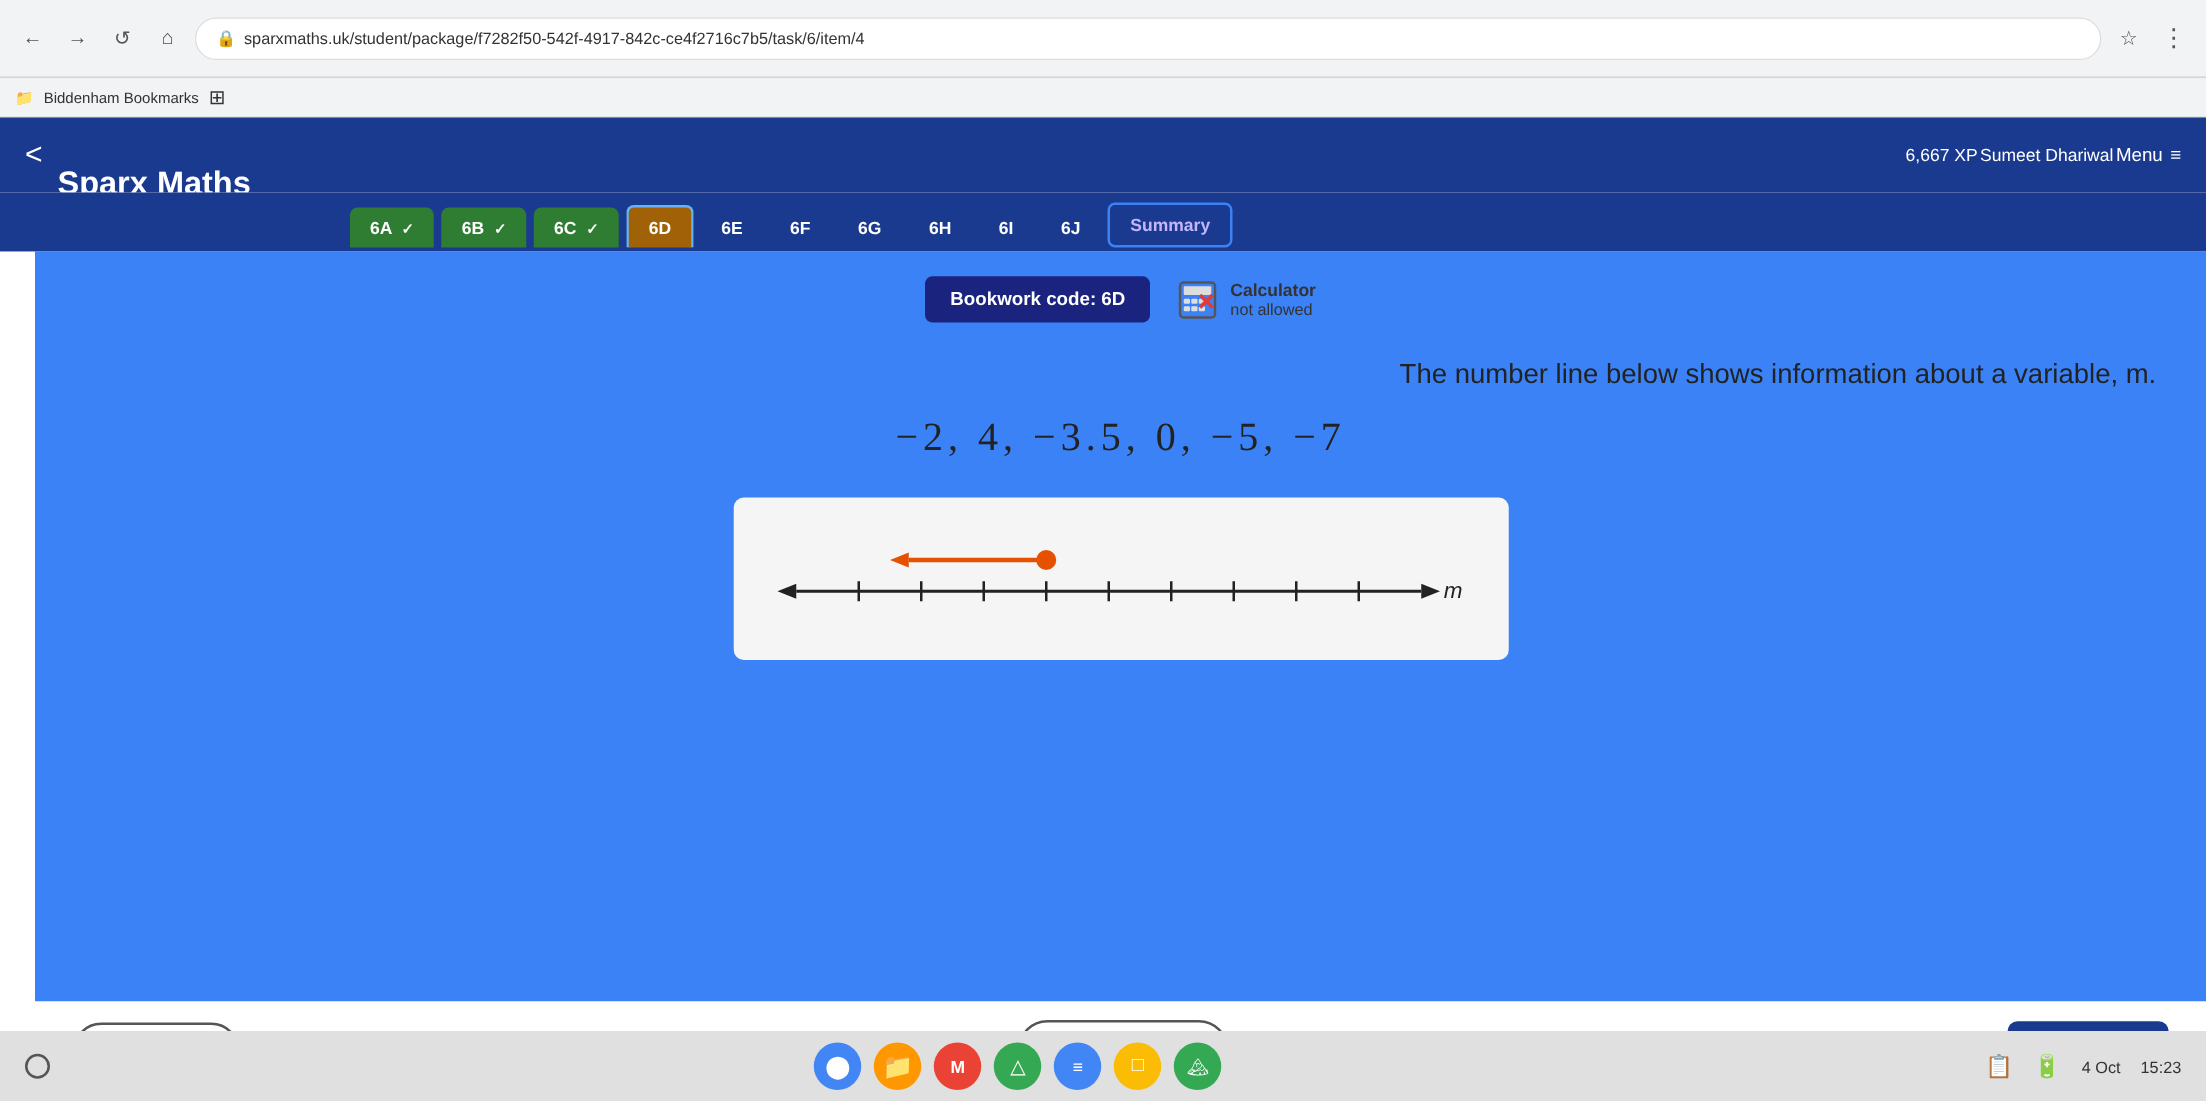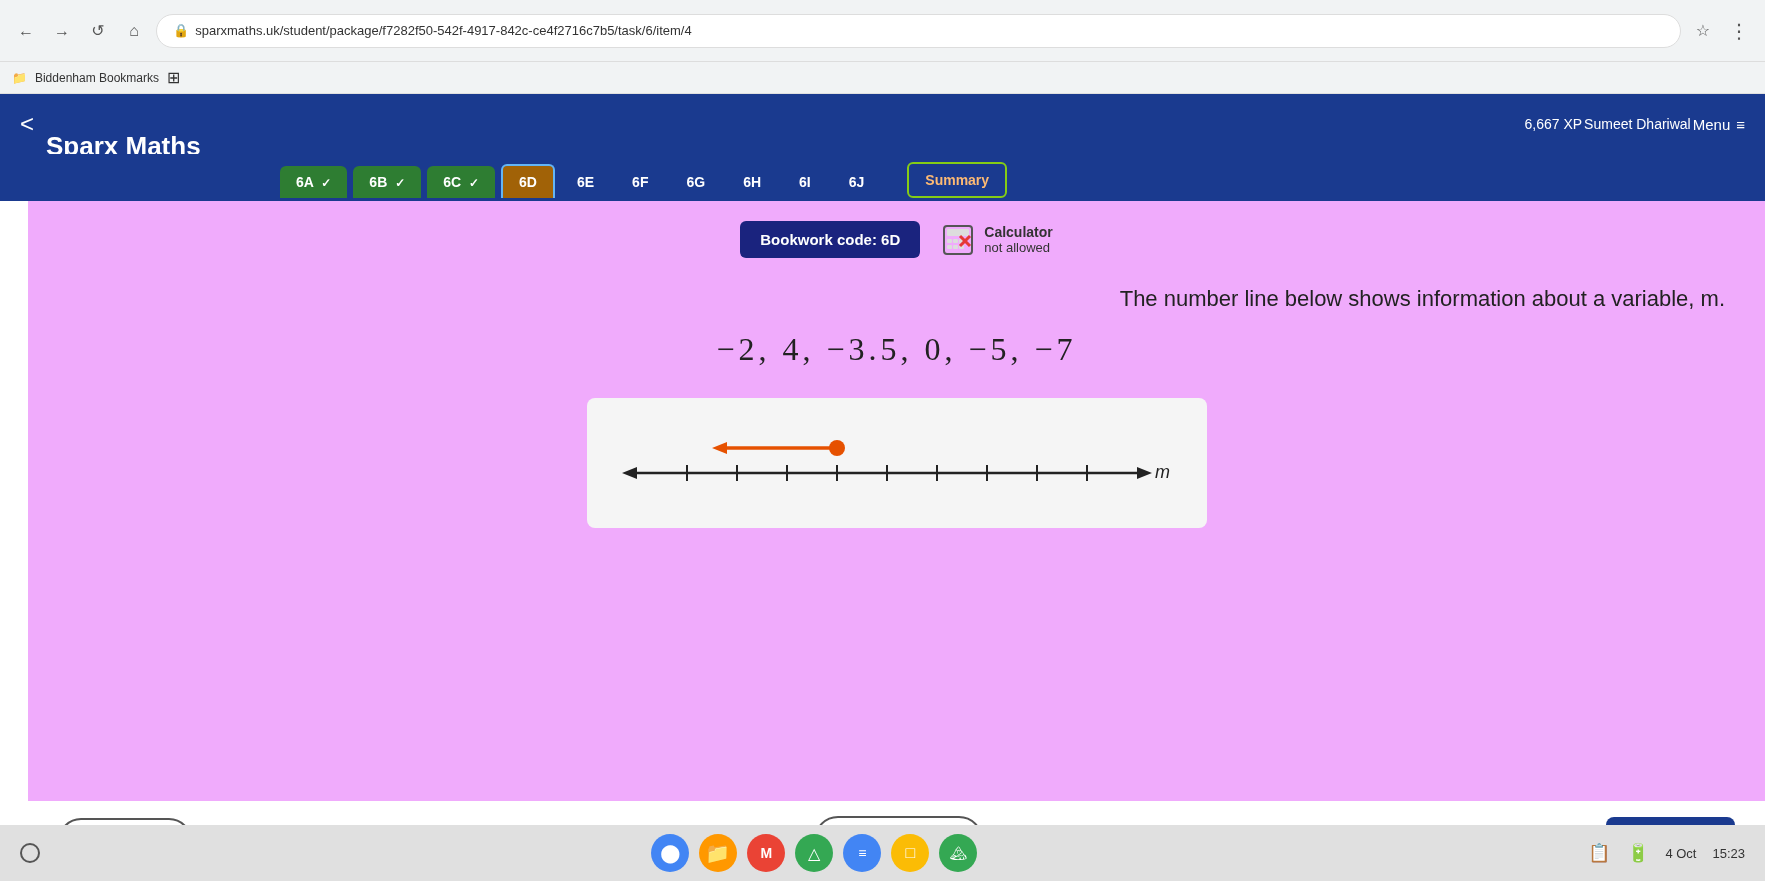"Summary" .tab-item.summary { border: 2px solid #84cc16 -> 2px solid #3b82f6; color: #fdba74 -> #c4b5fd; margin-left: 21px -> none }
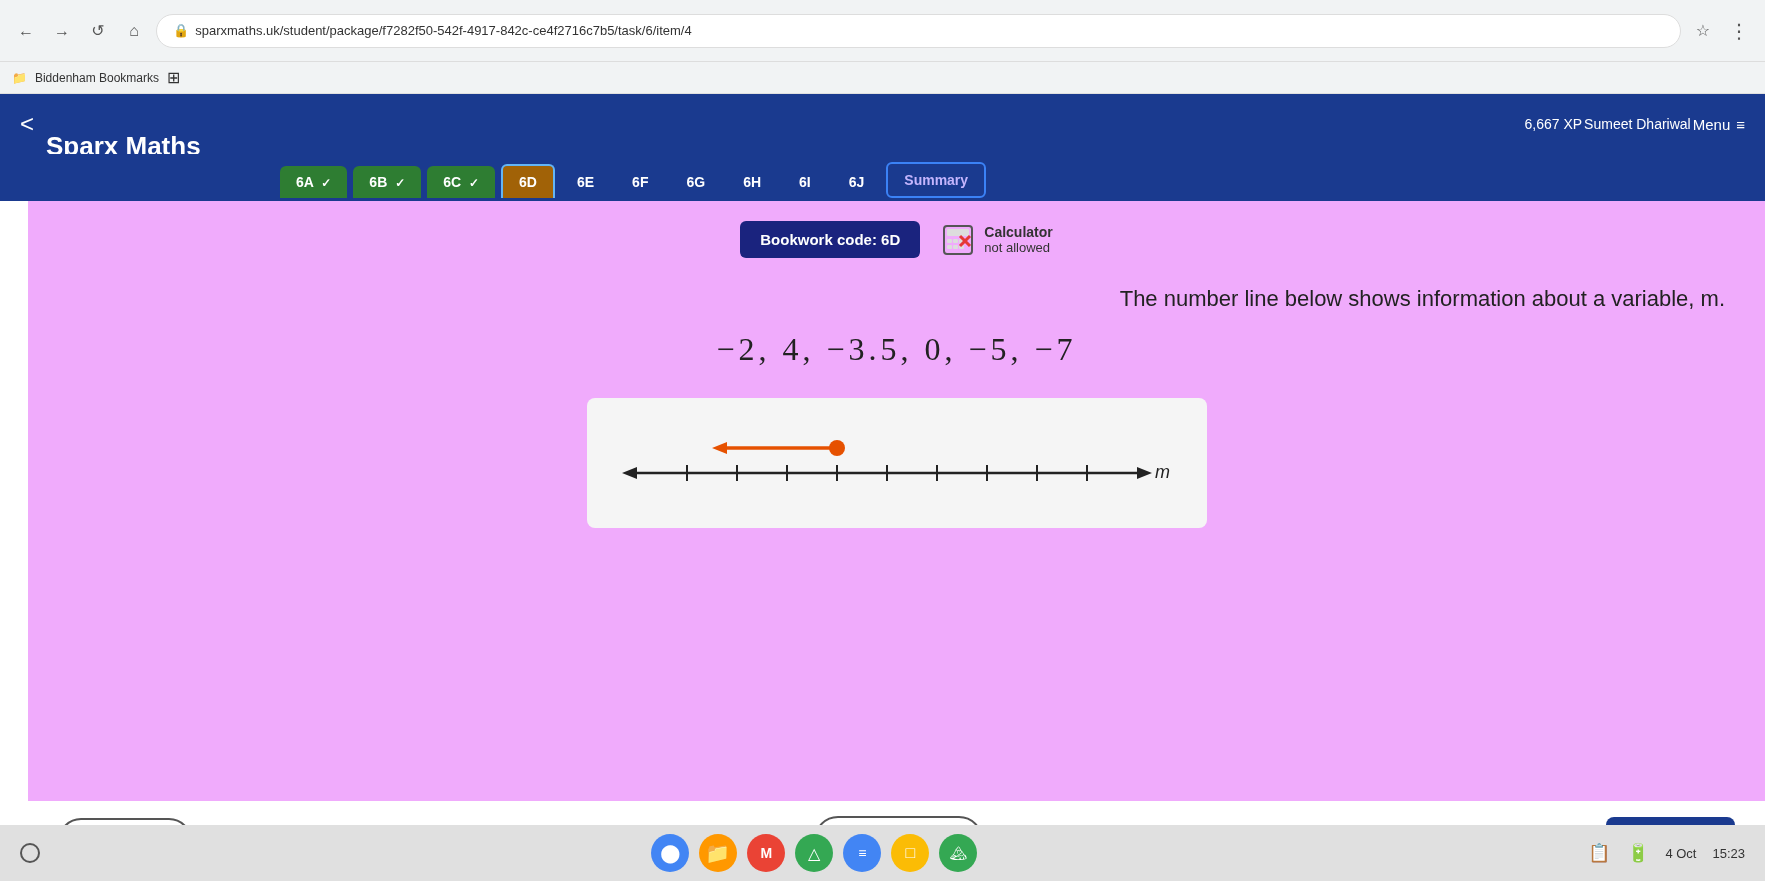"Bookwork code: 6D" .content-area { background: #f0abfc -> #3b82f6 }
